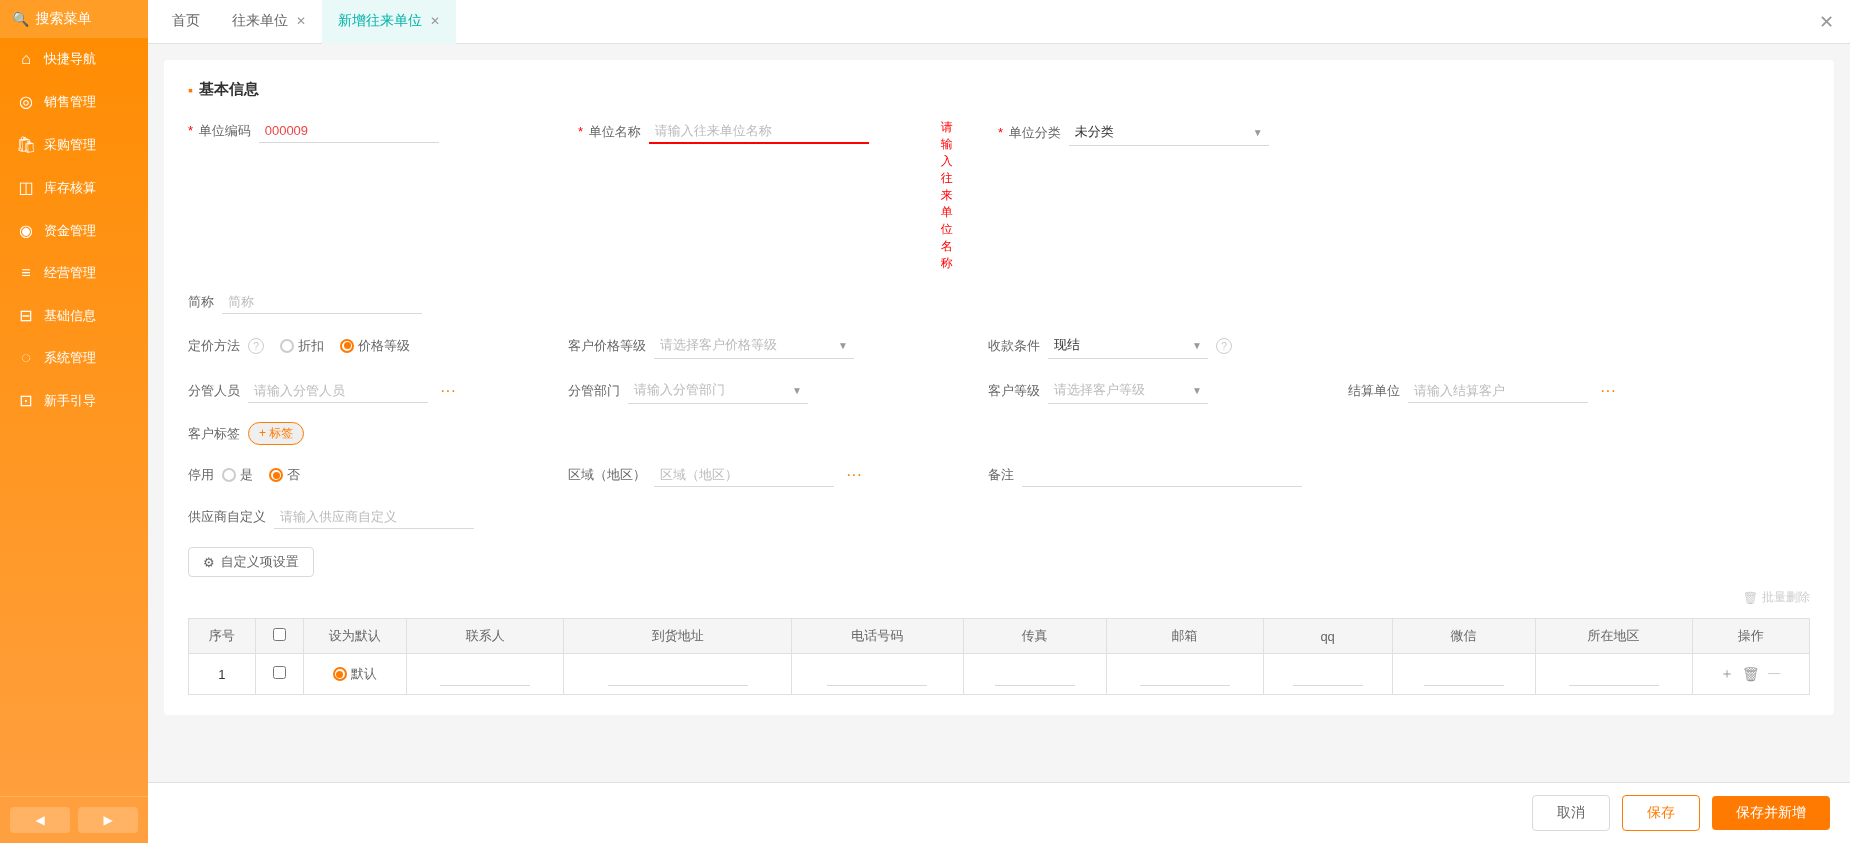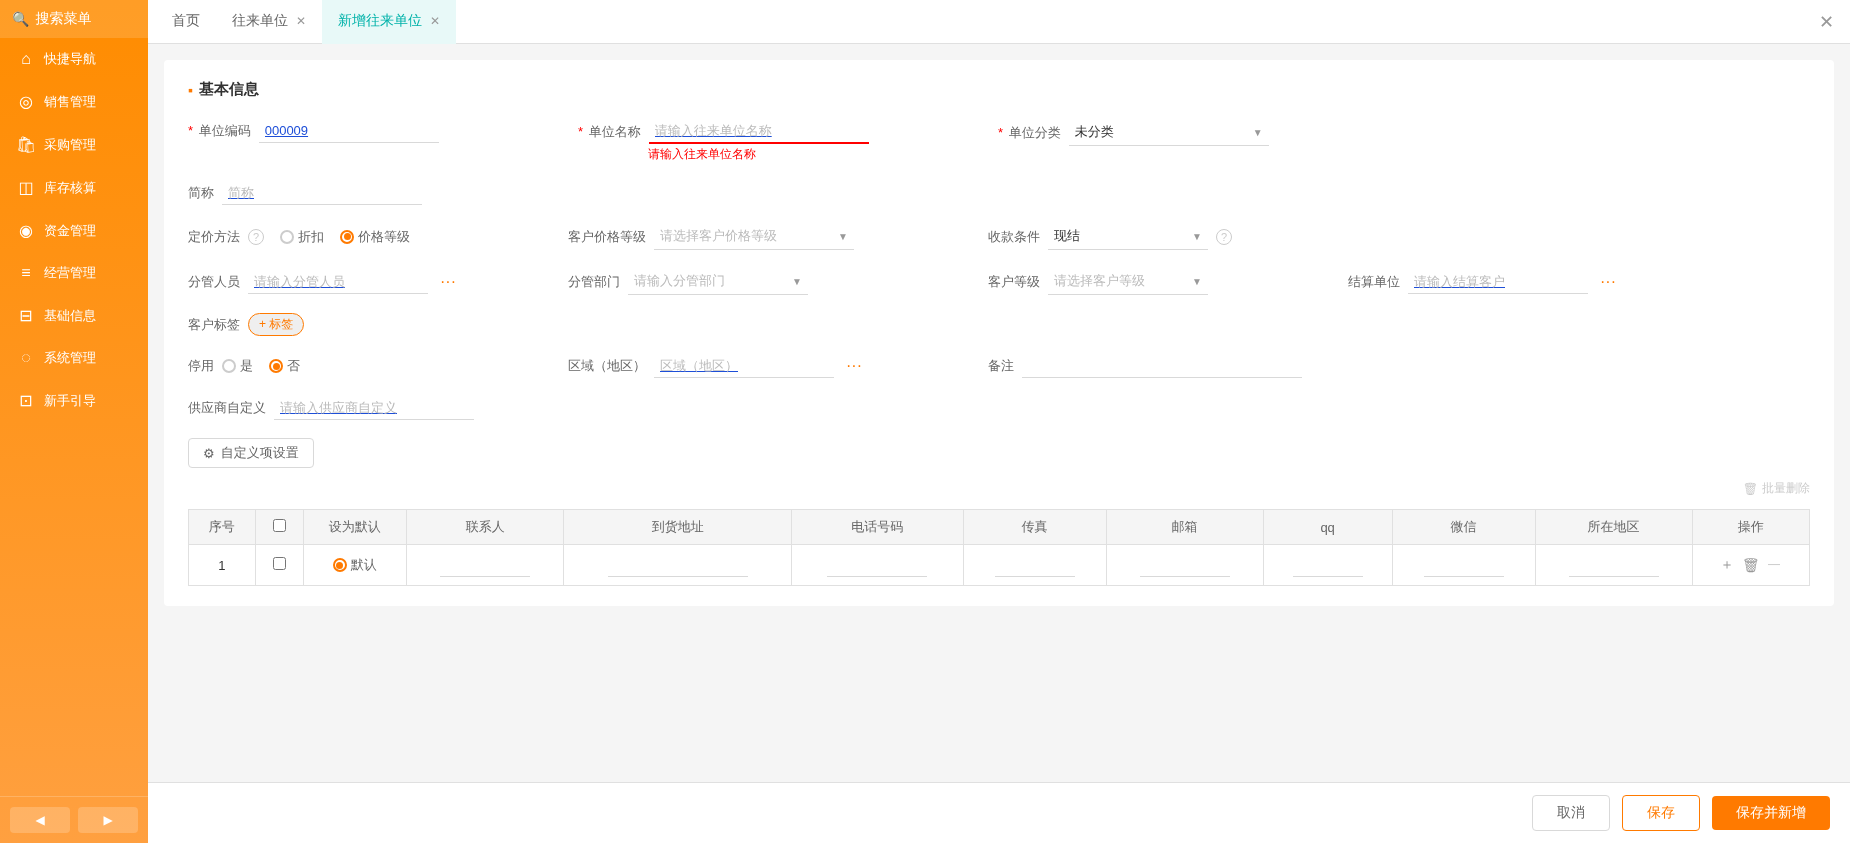"000009" .form-input { color: #1d4ed8 -> #ef4444; text-decoration: underline -> none }
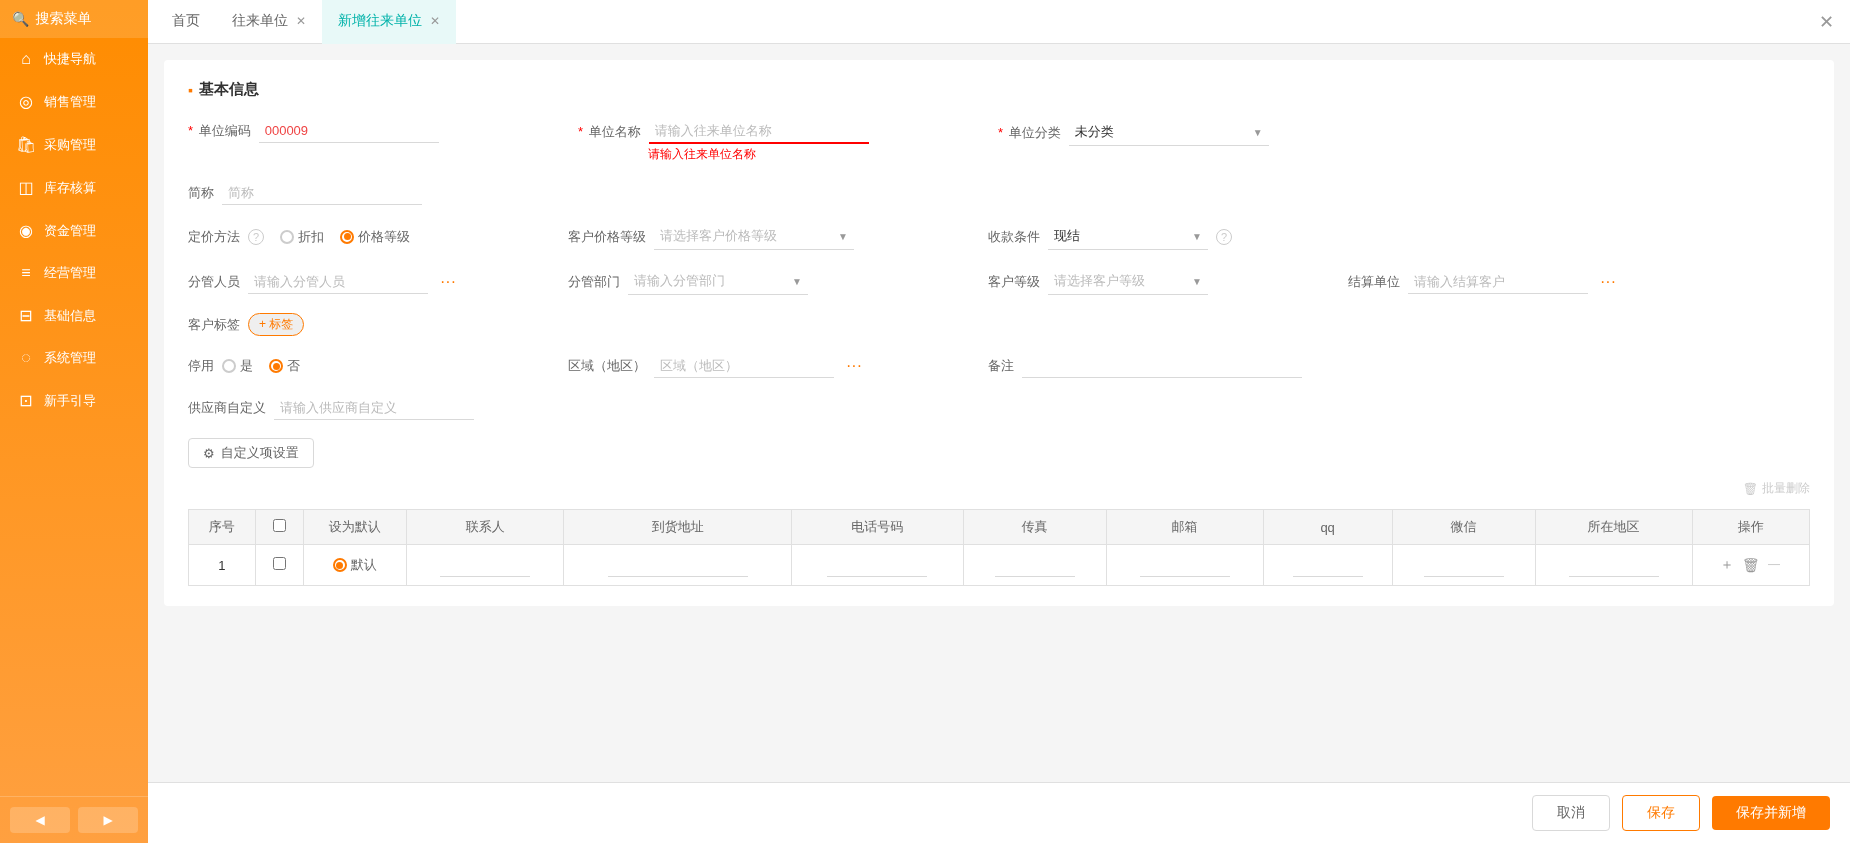"* 单位名称" div.form-field { flex-direction: column -> row }
